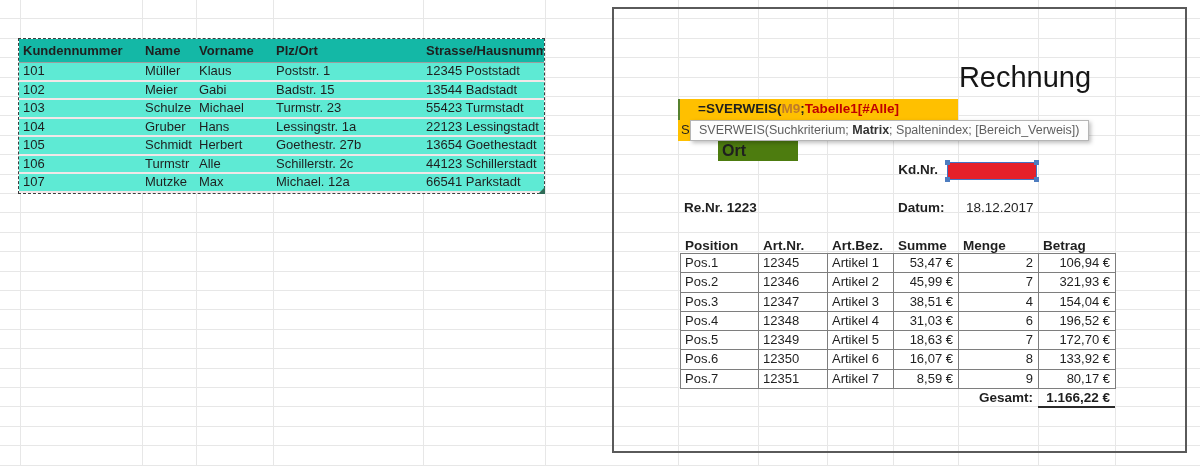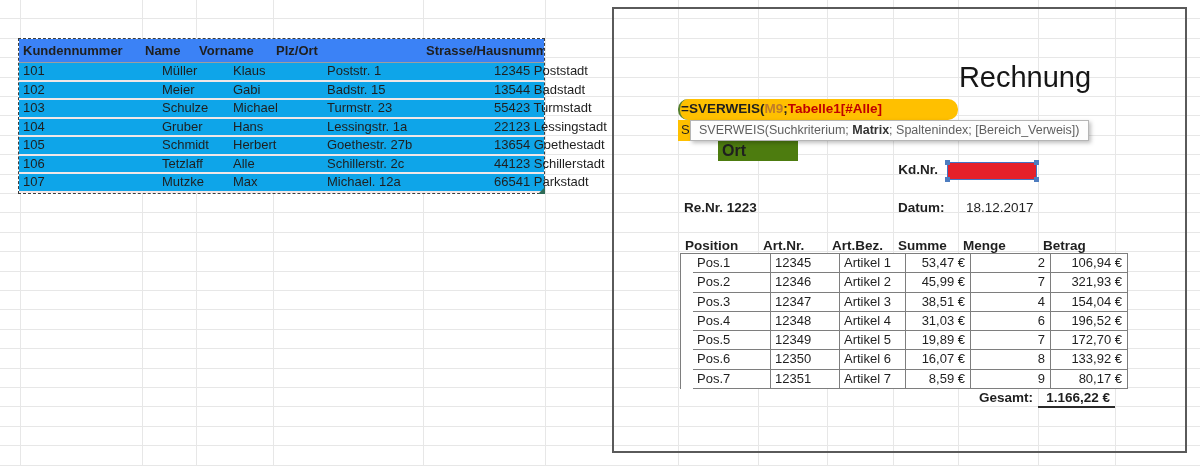"Kundennummer" .ct-header { background: #3b82f6 -> #14b8a6 }
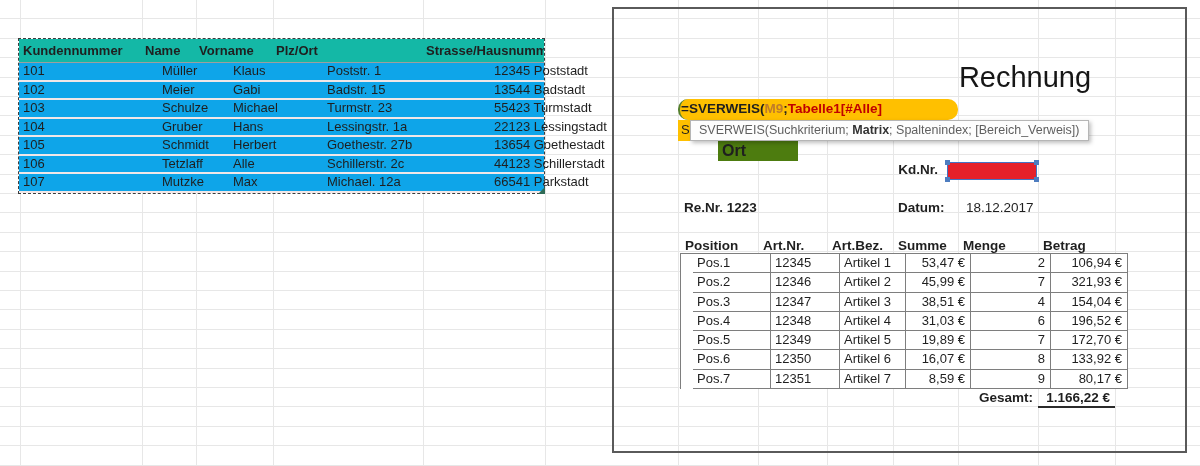"101" .ct-row { background: #0ea5e9 -> #5eead4; gap: 17px -> none }
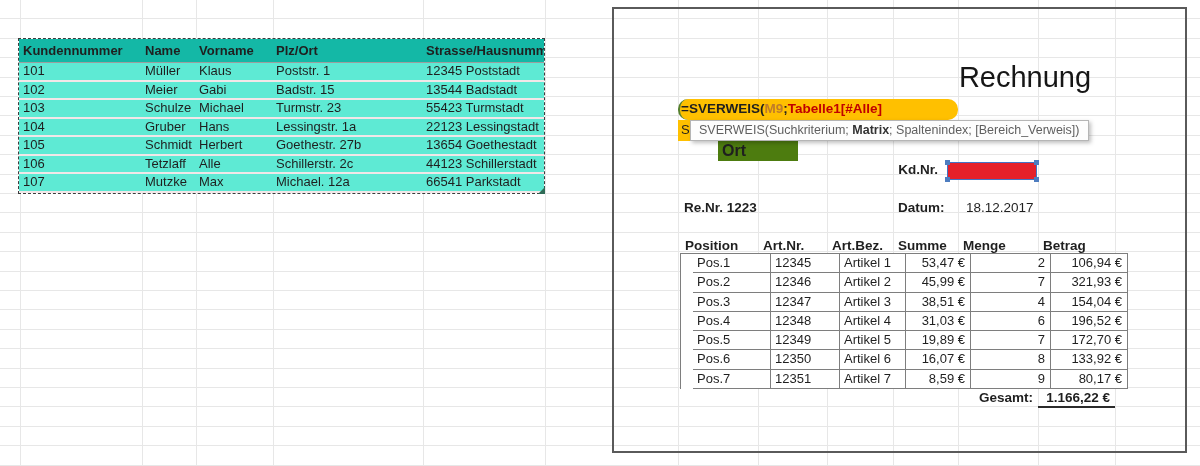"=SVERWEIS(M9;Tabelle1[#Alle]" #formula-cell { border-radius: 10px -> none; padding-left: 1px -> 18px }
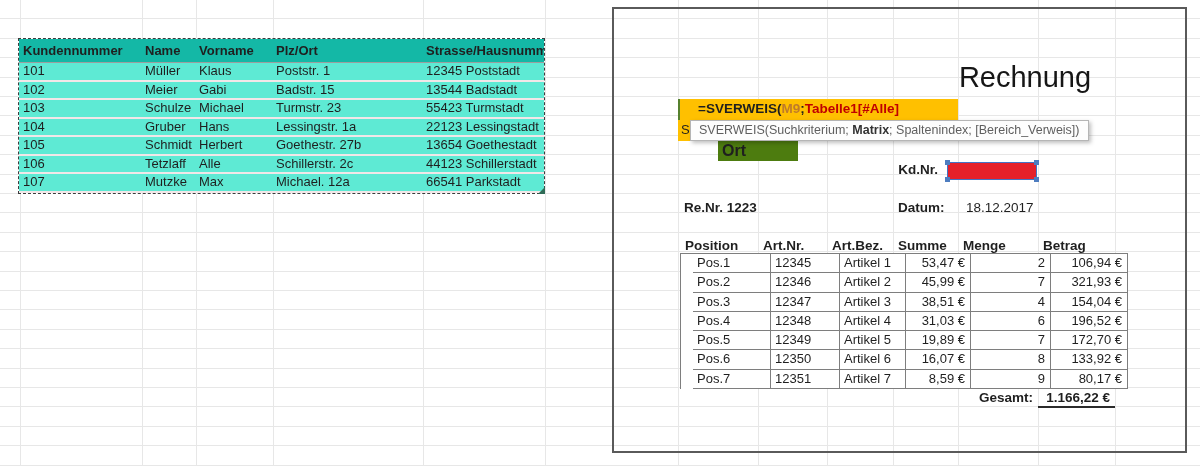"Tetzlaff" span { text: Tetzlaff -> Turmstr }
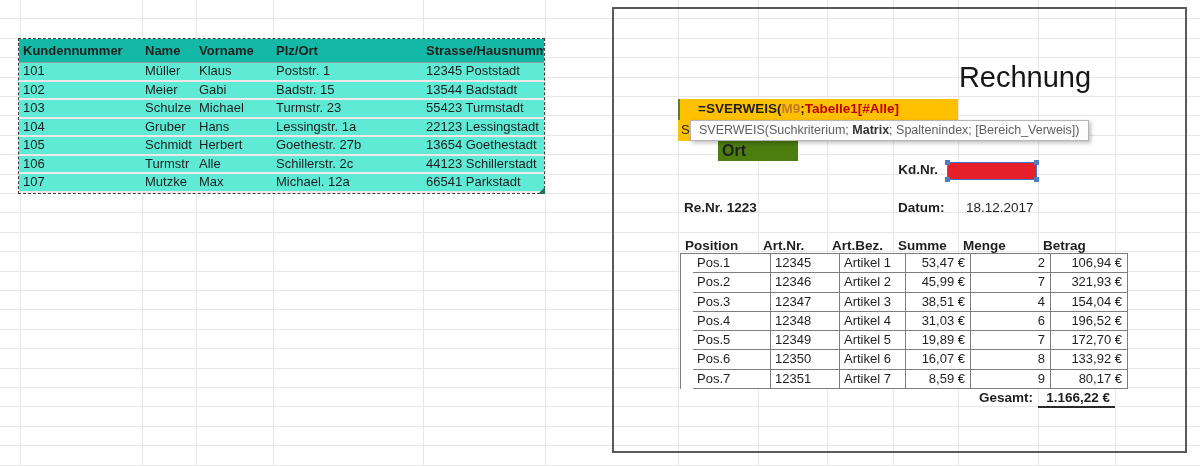"Pos.1" #ptable { padding-left: 12px -> none }
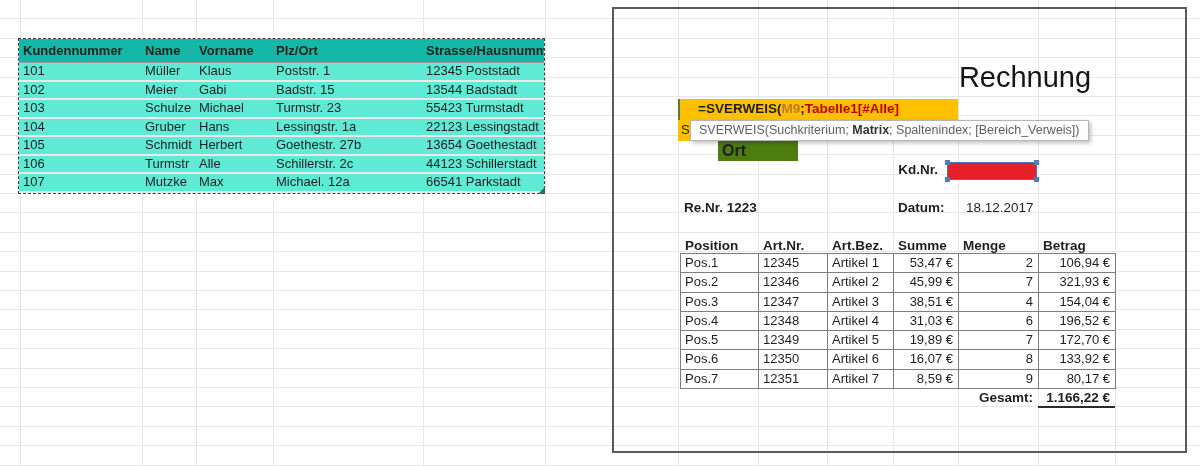"19,89 €" span.r { text: 19,89 -> 18,63 }
